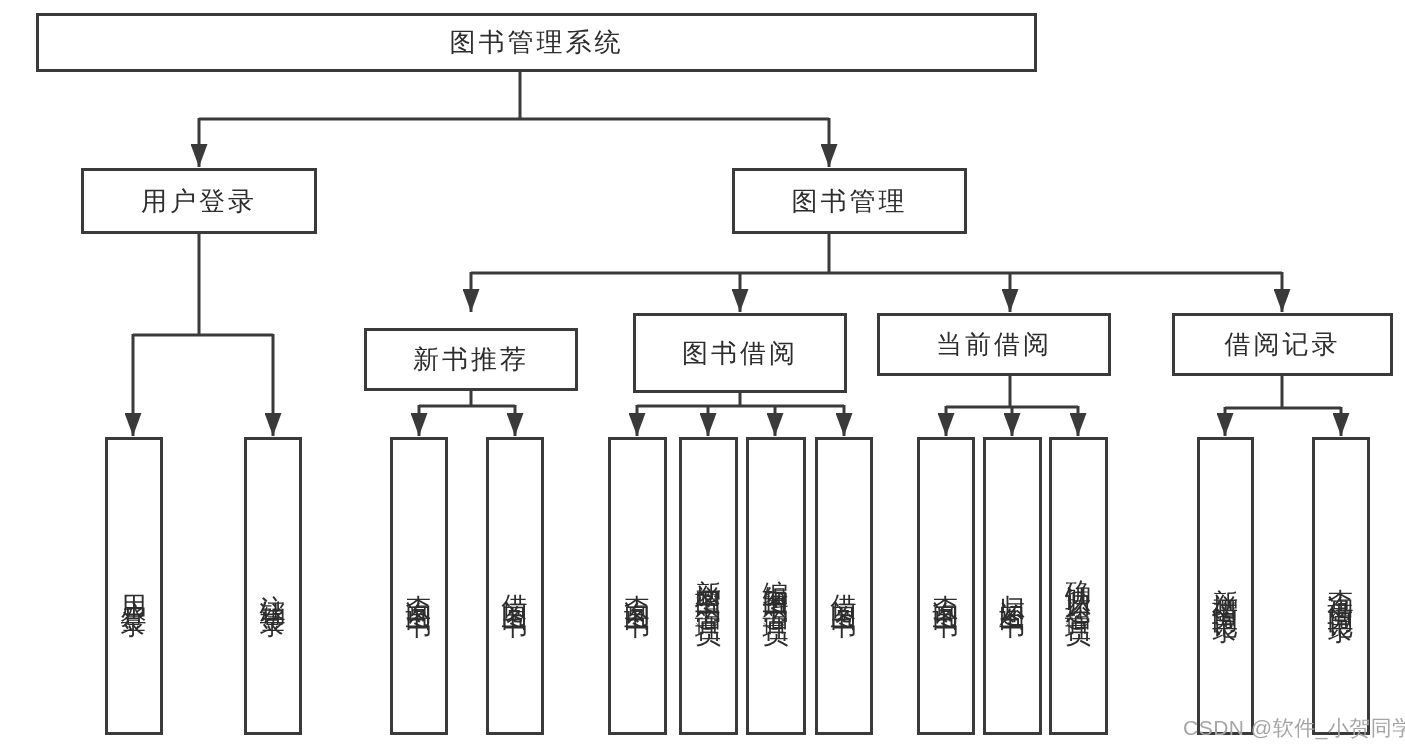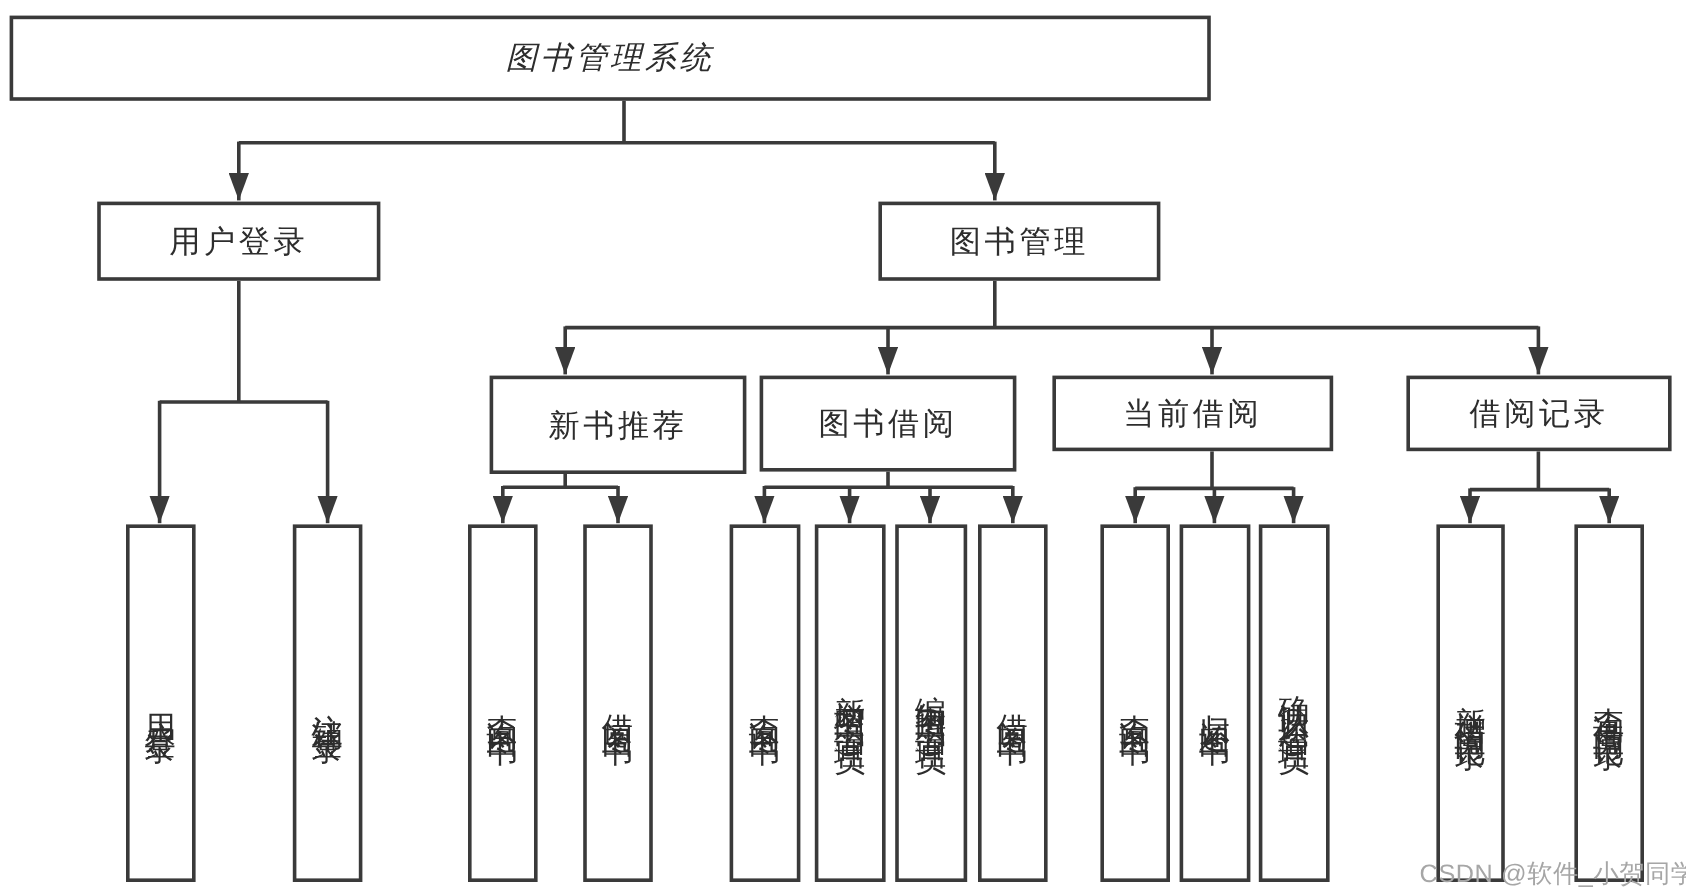"图书管理系统" div.box { font-style: italic -> none; height: 71px -> 59px; left: 8px -> 36px }
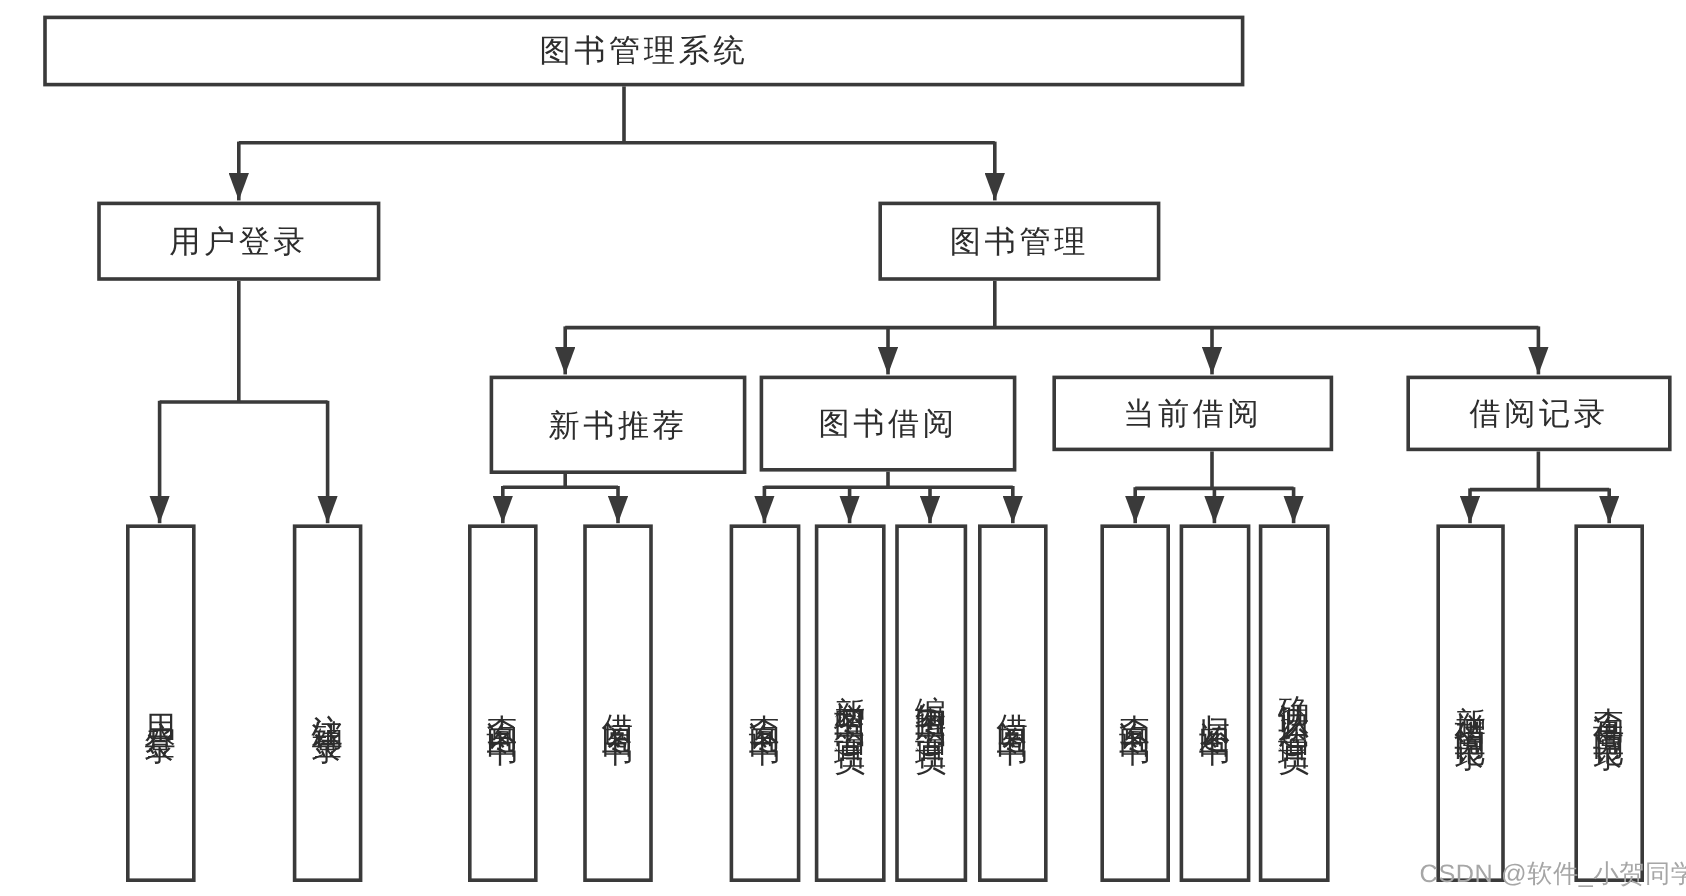"新书推荐" div.box { height: 82px -> 63px; margin-left: 44px -> none; top: 313px -> 328px }
